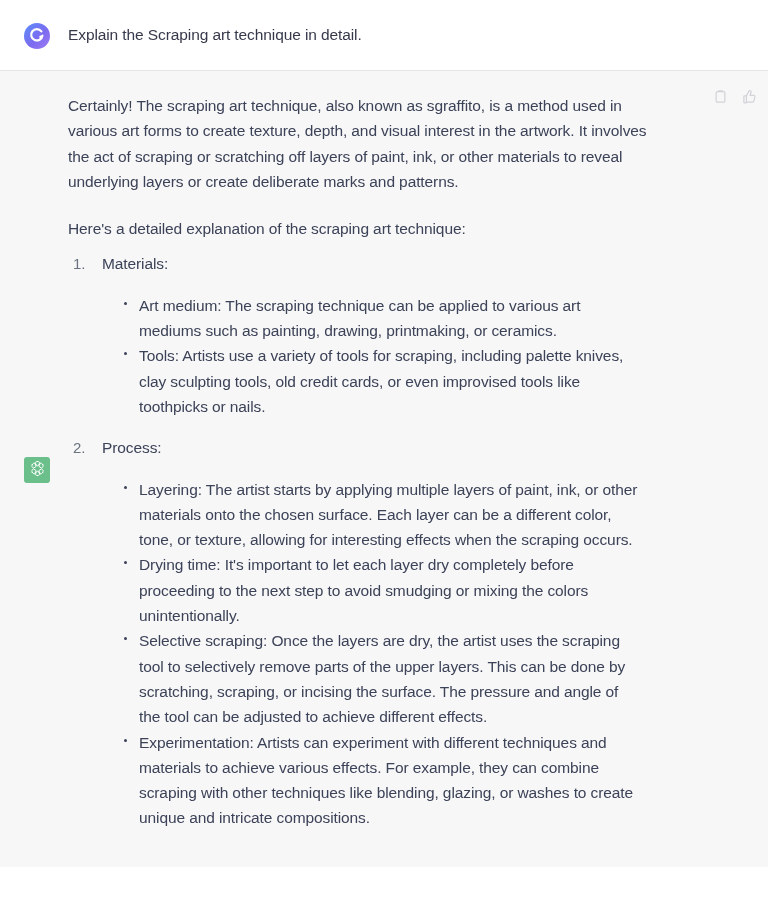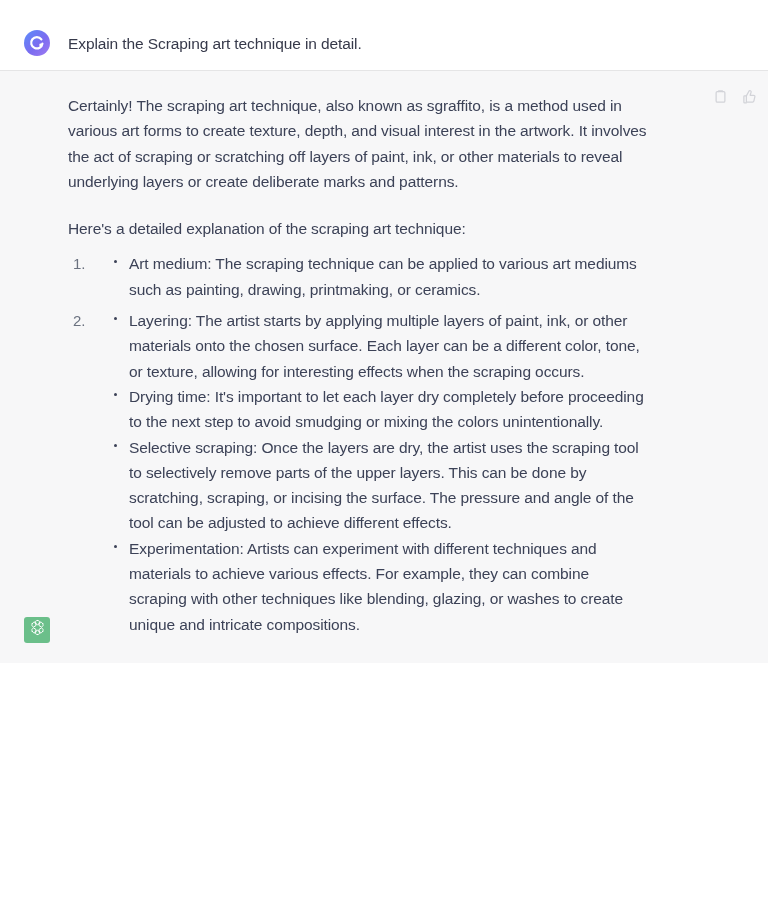"Explain the Scraping art technique" .msg { align-items: flex-end -> center }
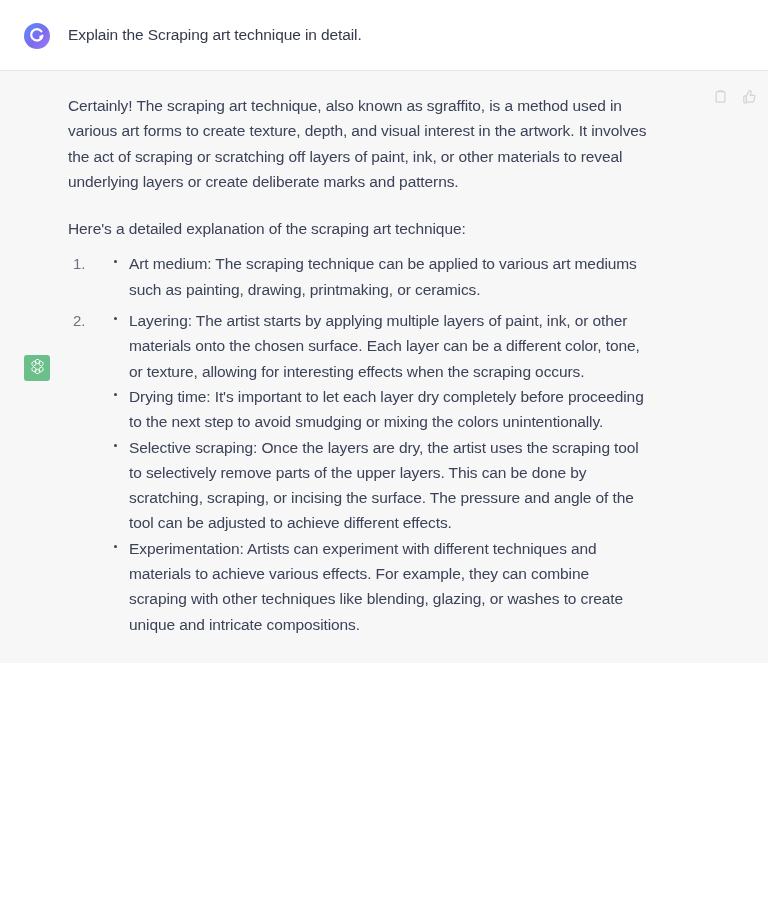"Materials:" span.num-label { html: none -> <span>Materials:</span> }
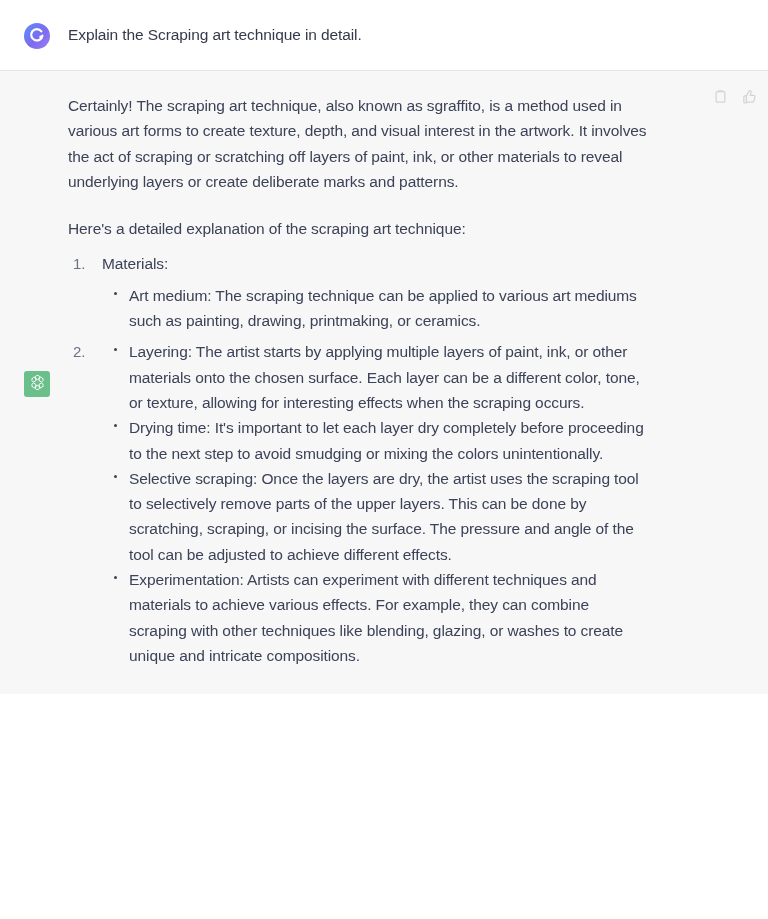"Art medium: The scraping technique" ul.sub-list { margin: 6px -> 16px }
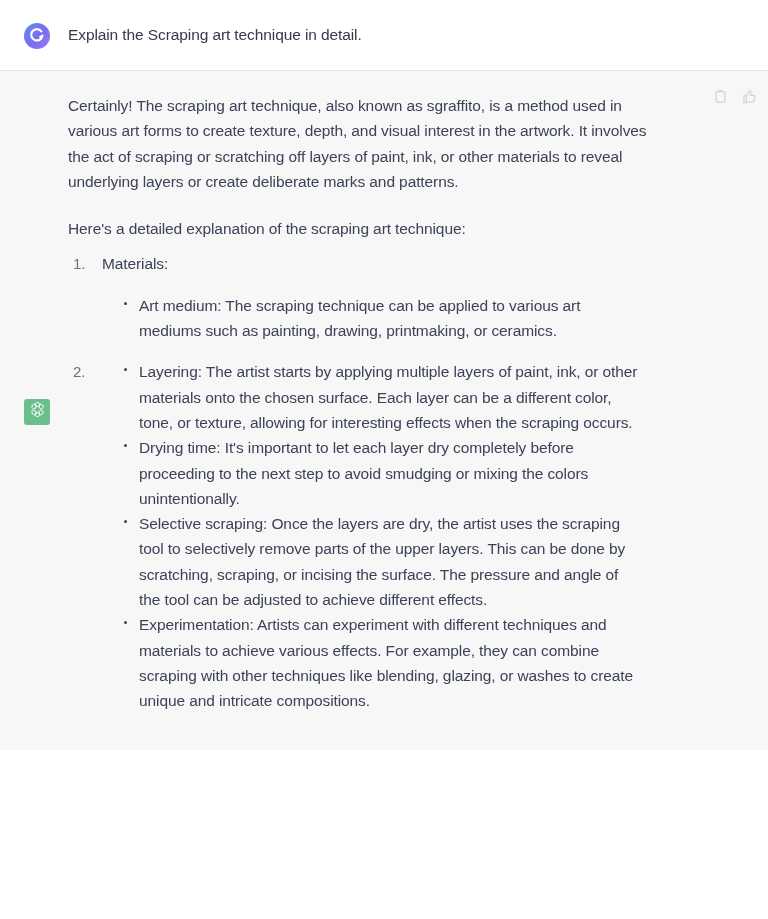"Tools: Artists use a variety" li { html: none -> <li> <span></span> <span>Tools: Artists use a variety of tools for scraping, including palette knives, clay sculpting tools, old credit cards, or even improvised tools like toothpicks or nails.</span> </li> }
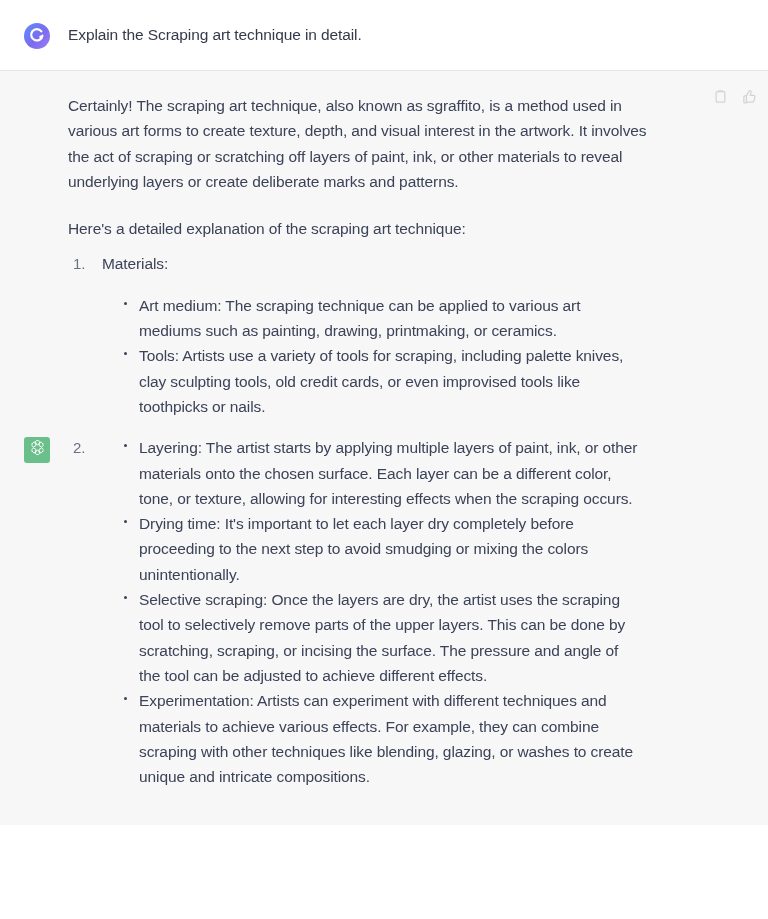"Process:" span.num-label { html: none -> <span>Process:</span> }
